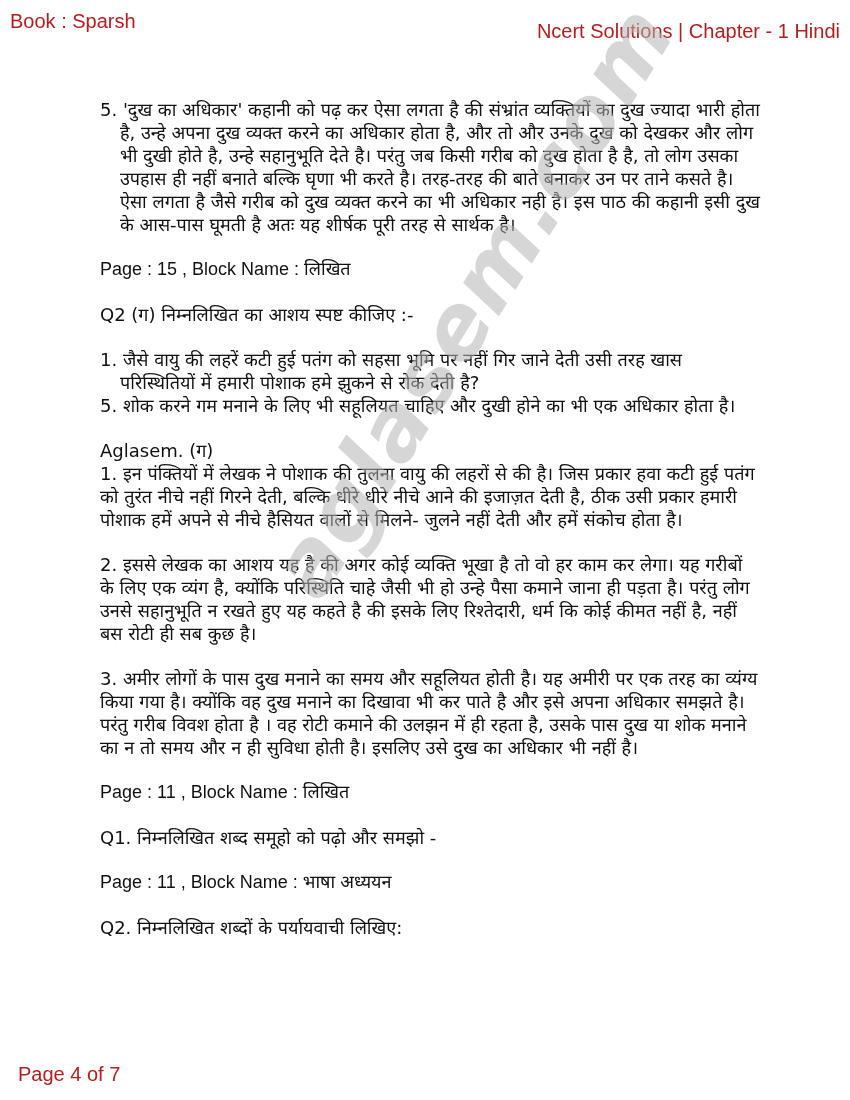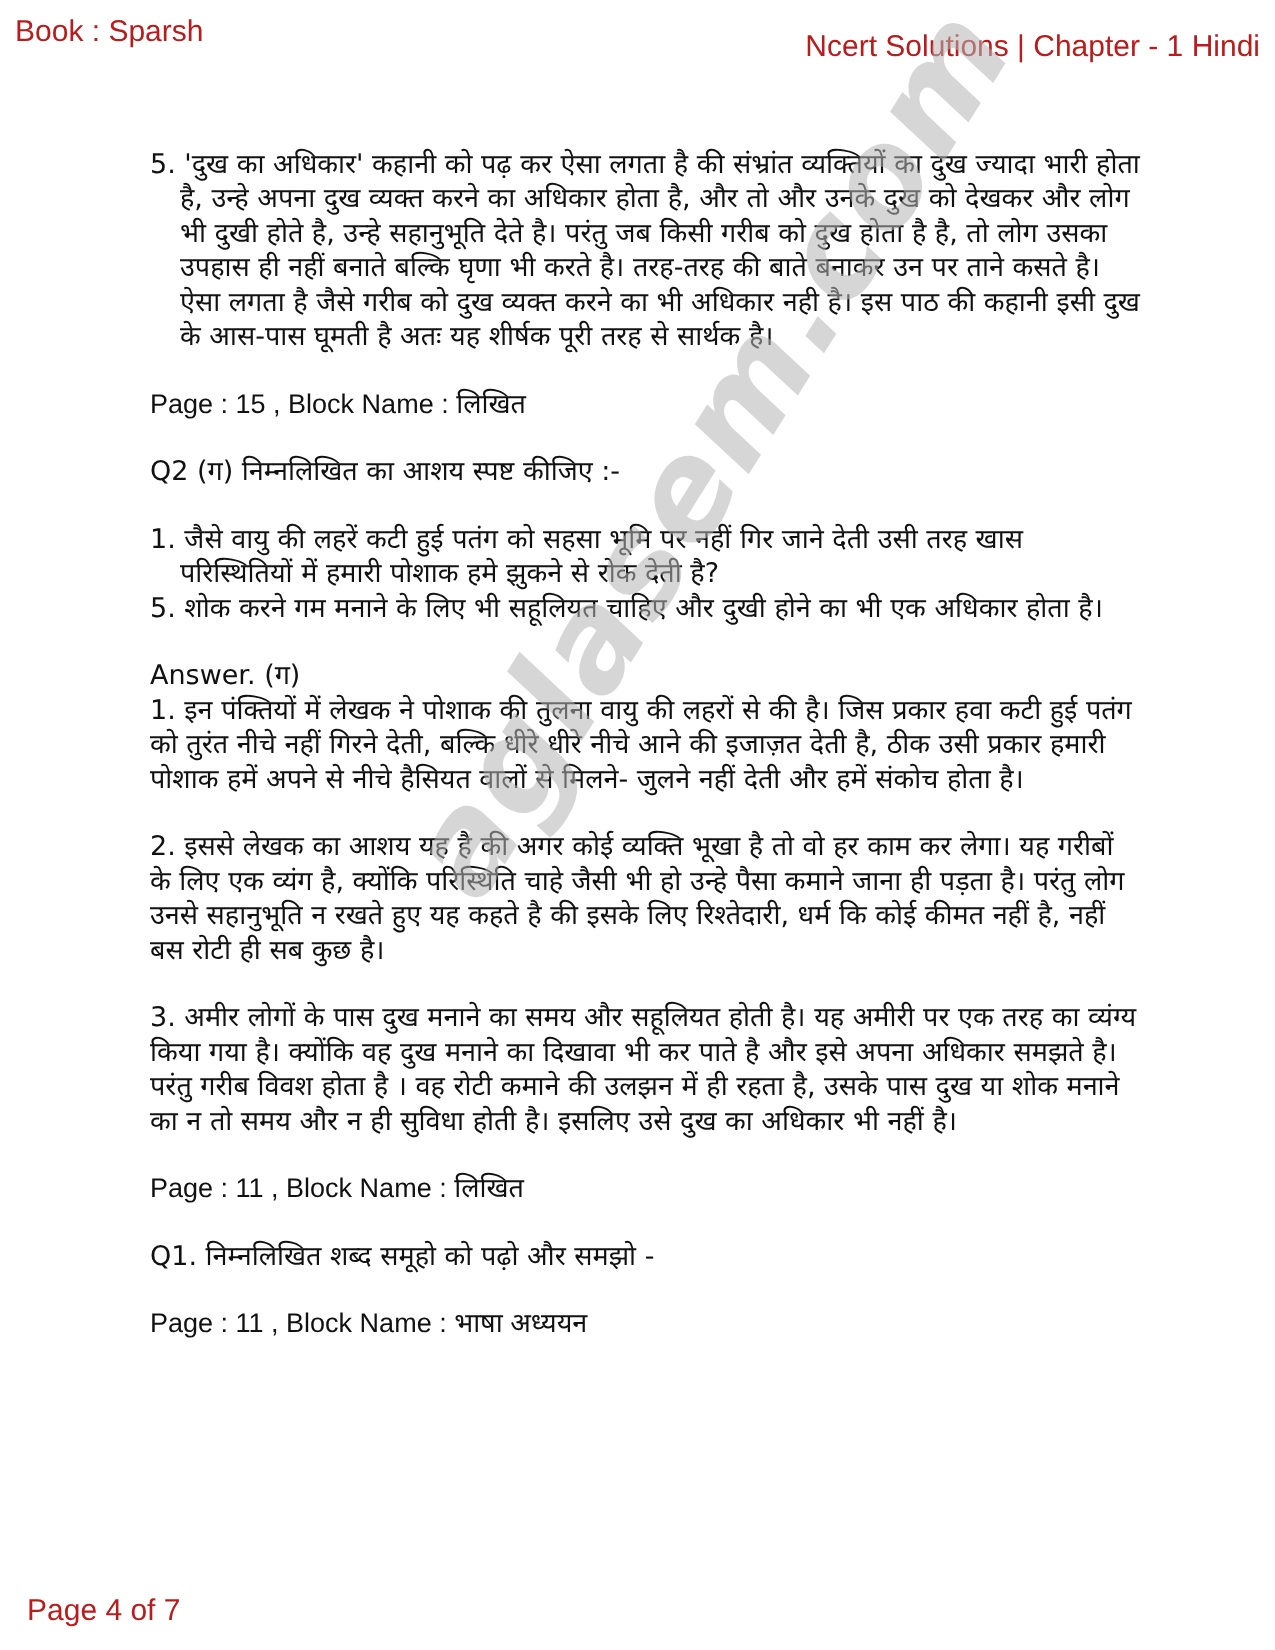"Answer. (ग)" p { text: Answer -> Aglasem }
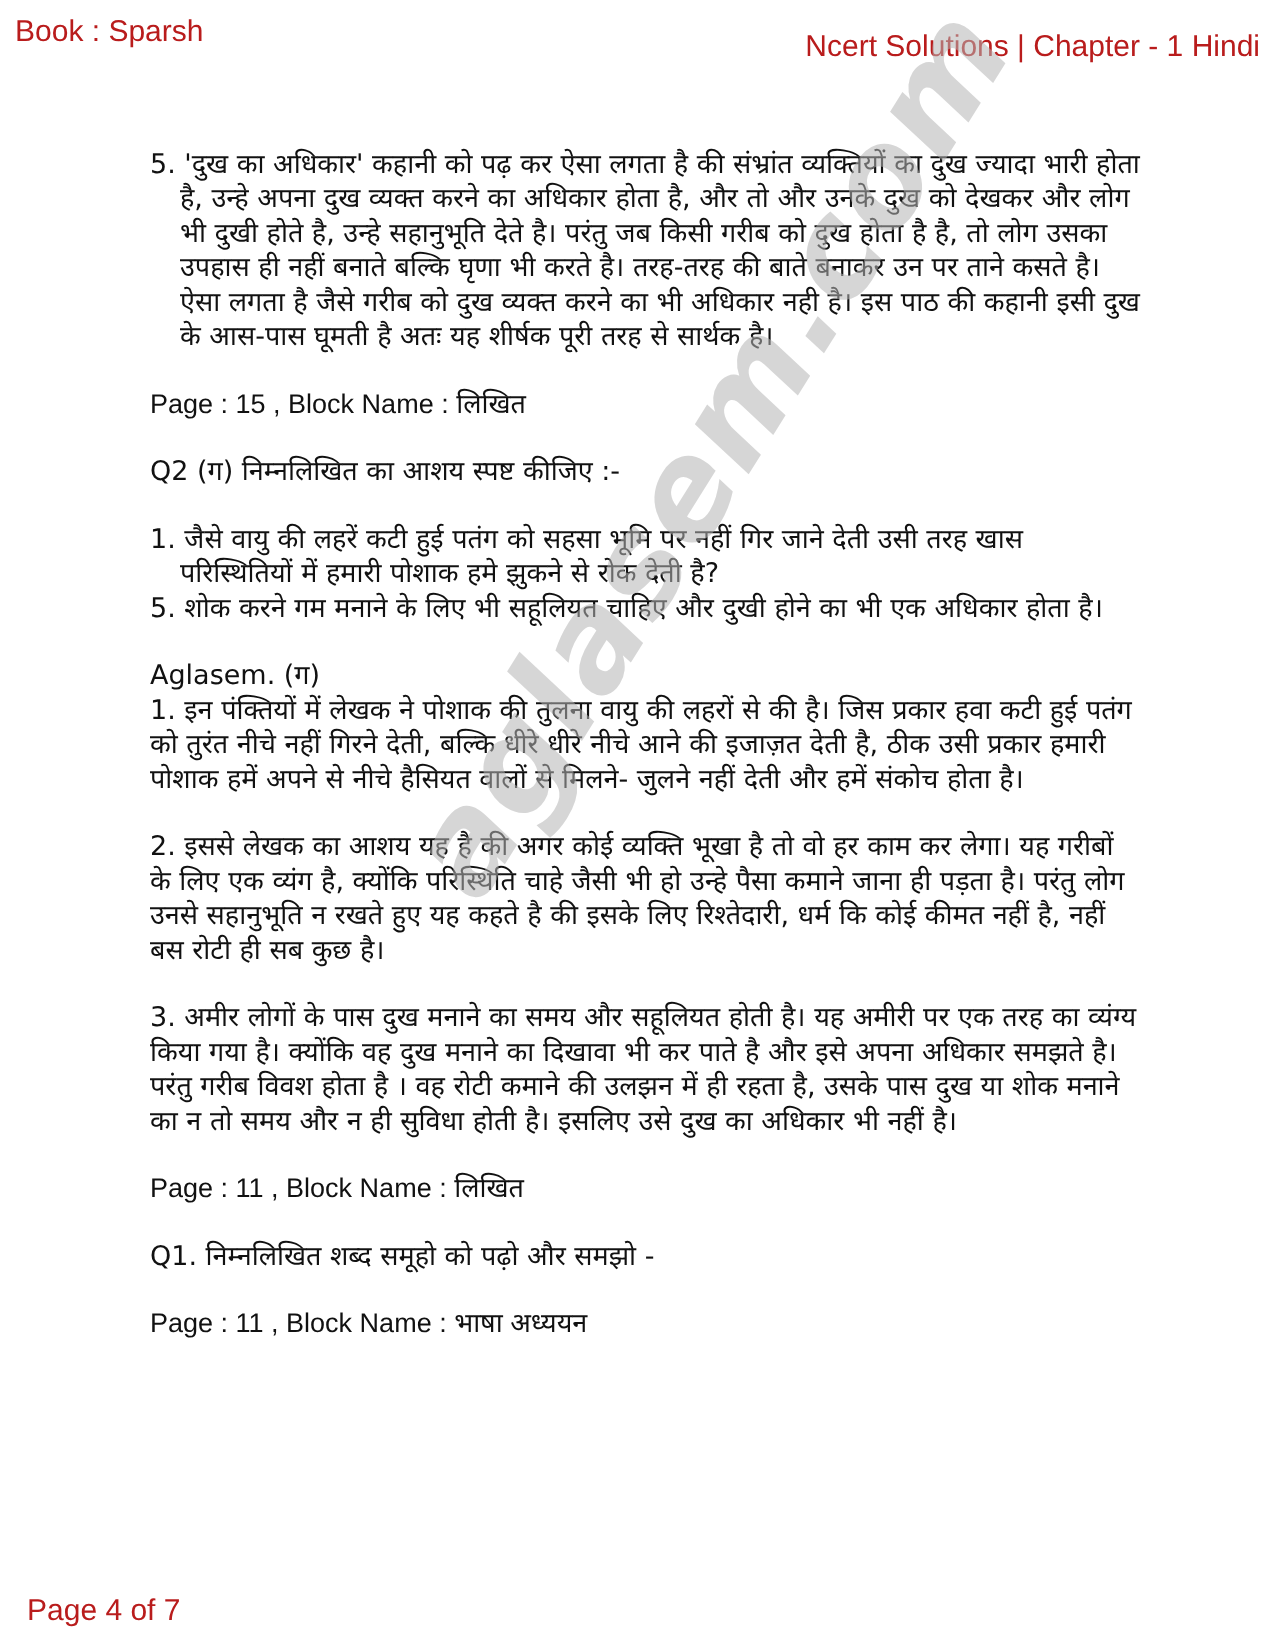"Q2. निम्नलिखित शब्दों के पर्यायवाची" p { html: none -> <p>Q2. निम्नलिखित शब्दों के पर्यायवाची लिखिए:</p> }
